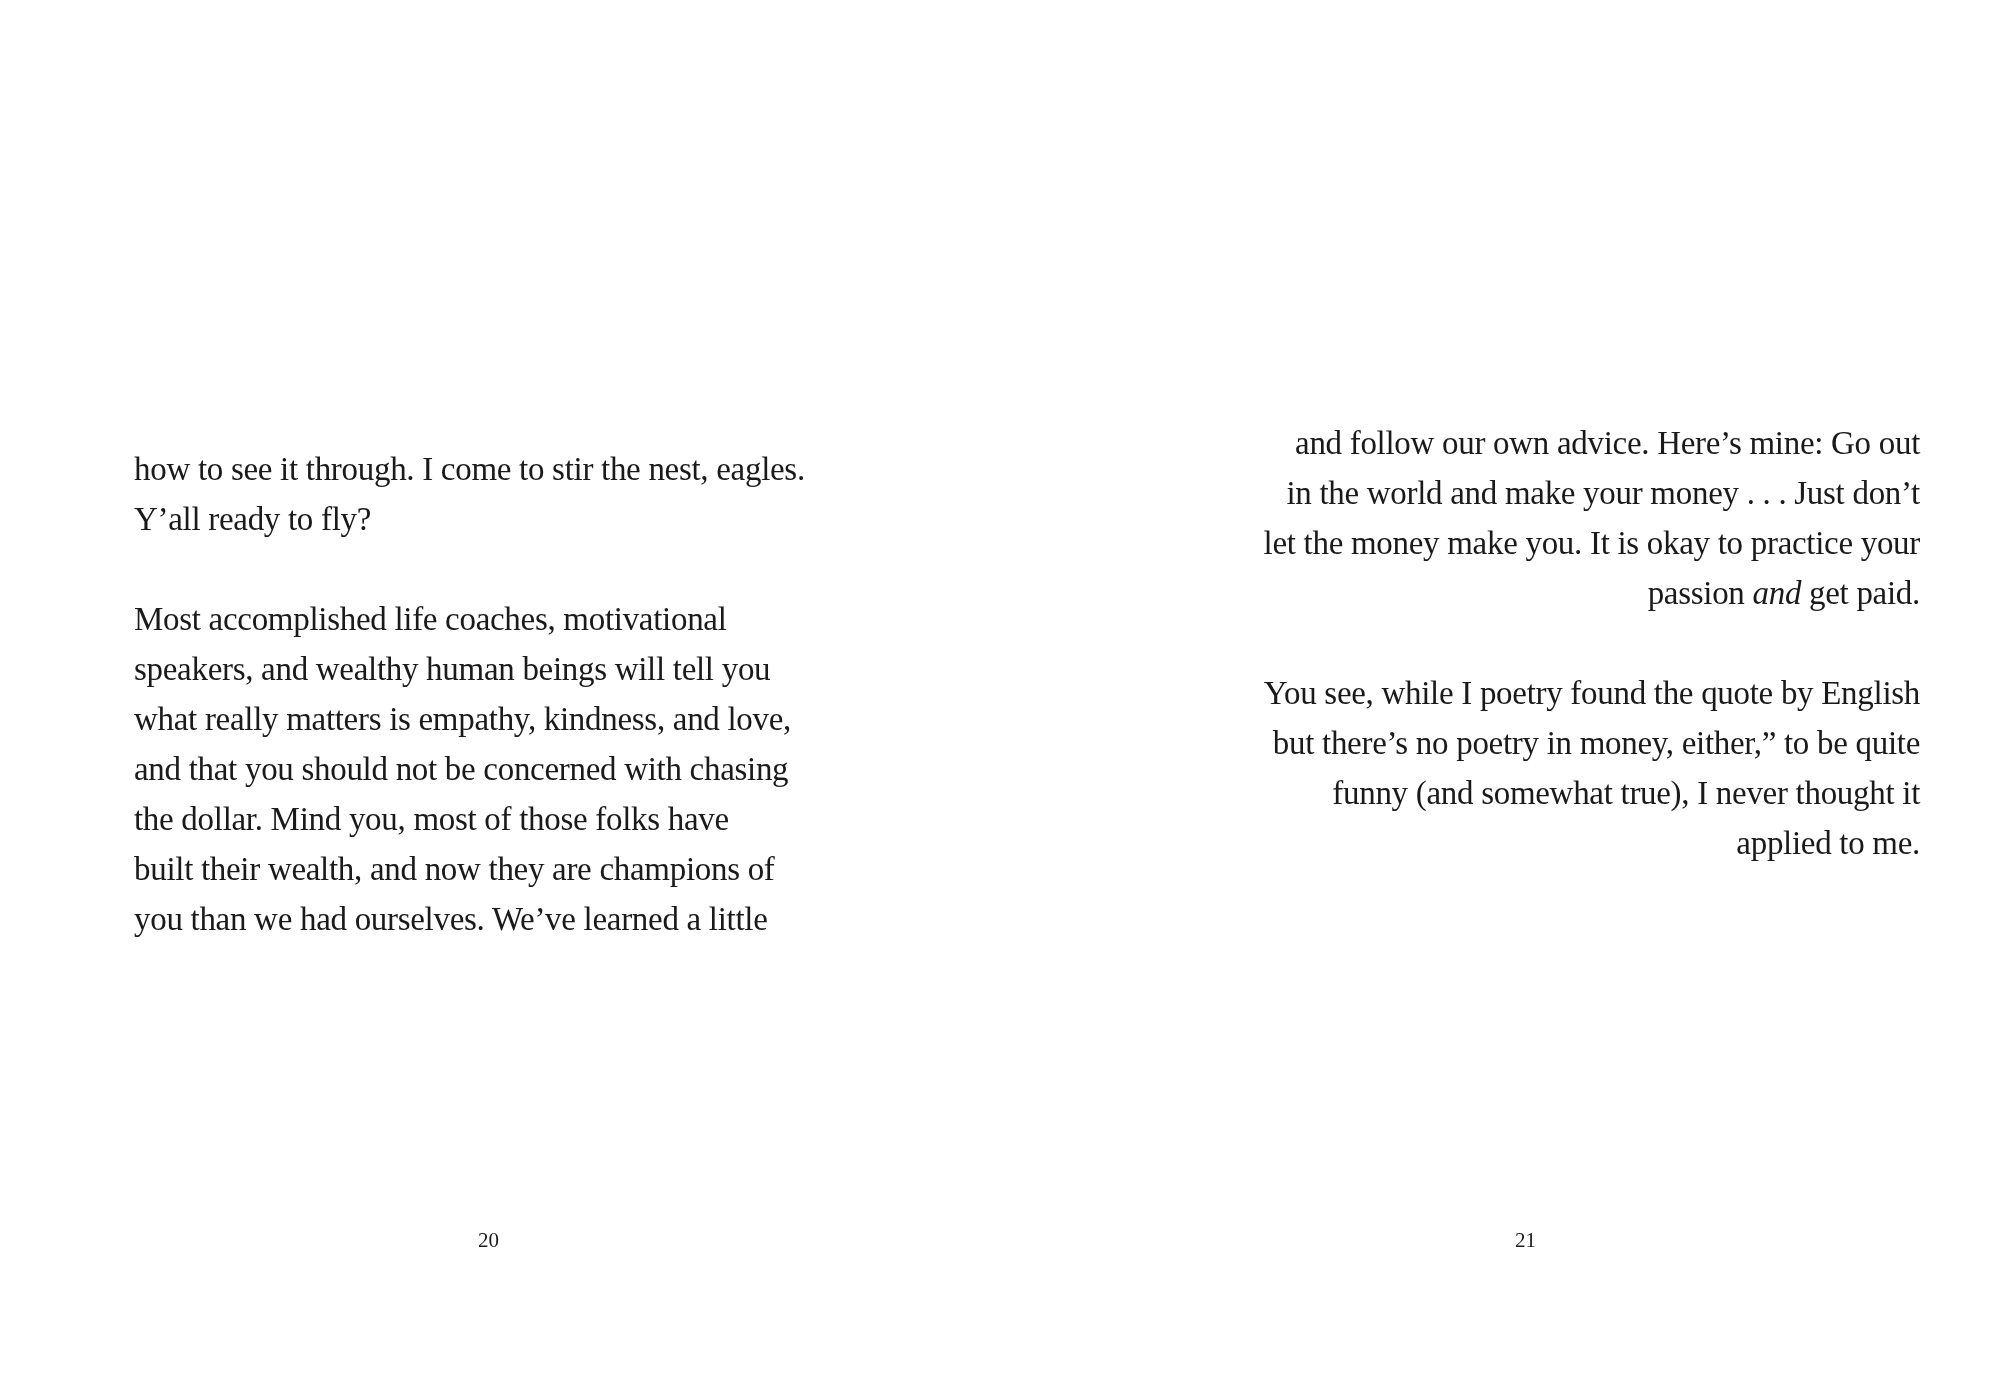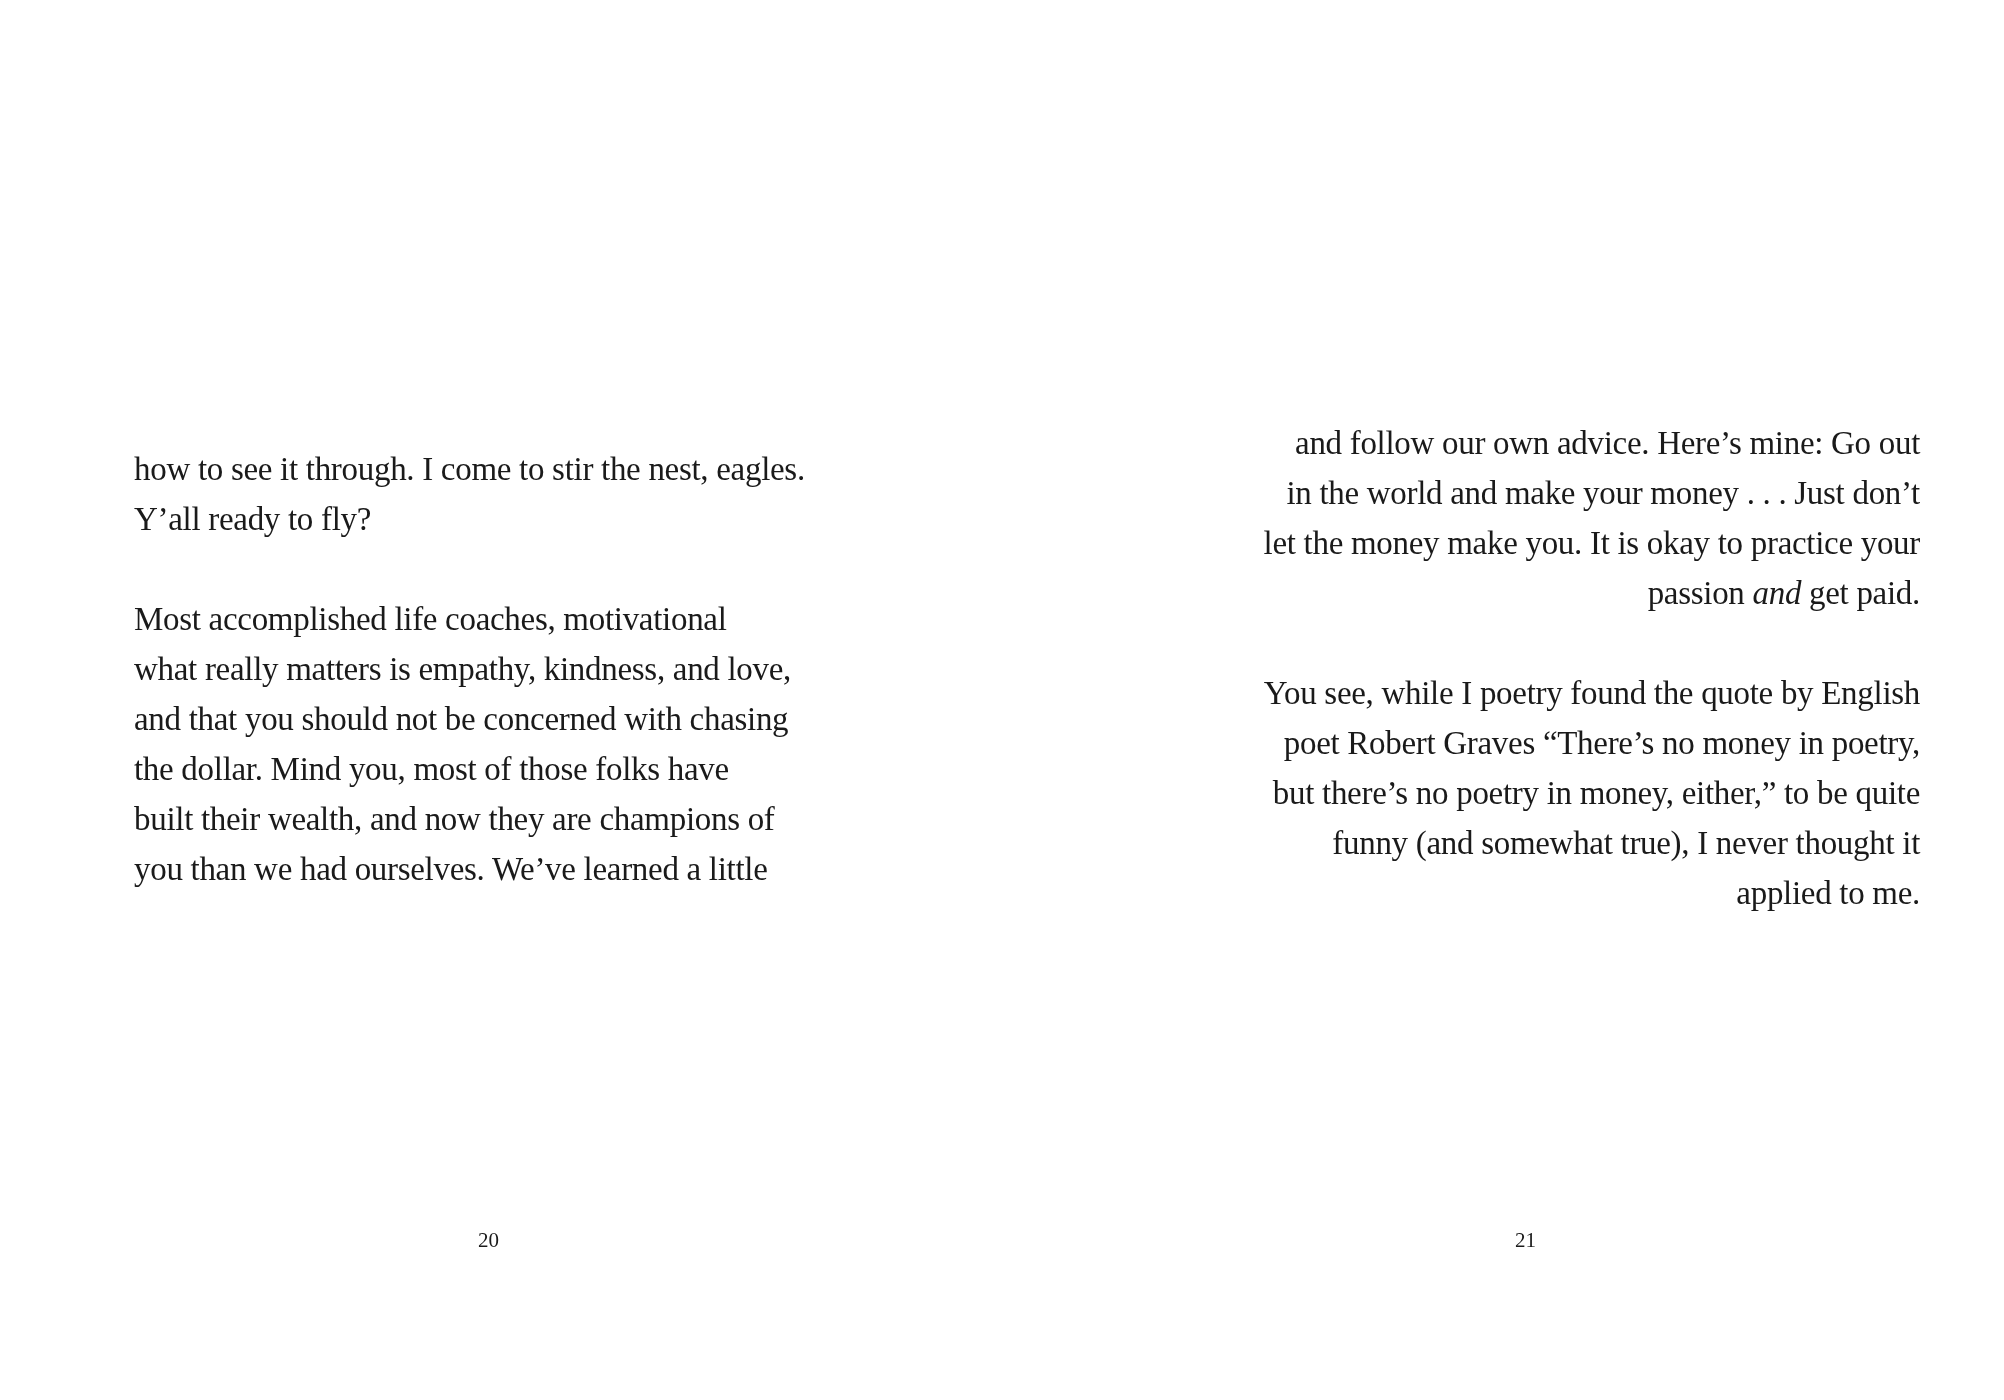"speakers, and wealthy human beings" span.line { html: none -> <span>speakers, and wealthy human beings will tell you</span> }
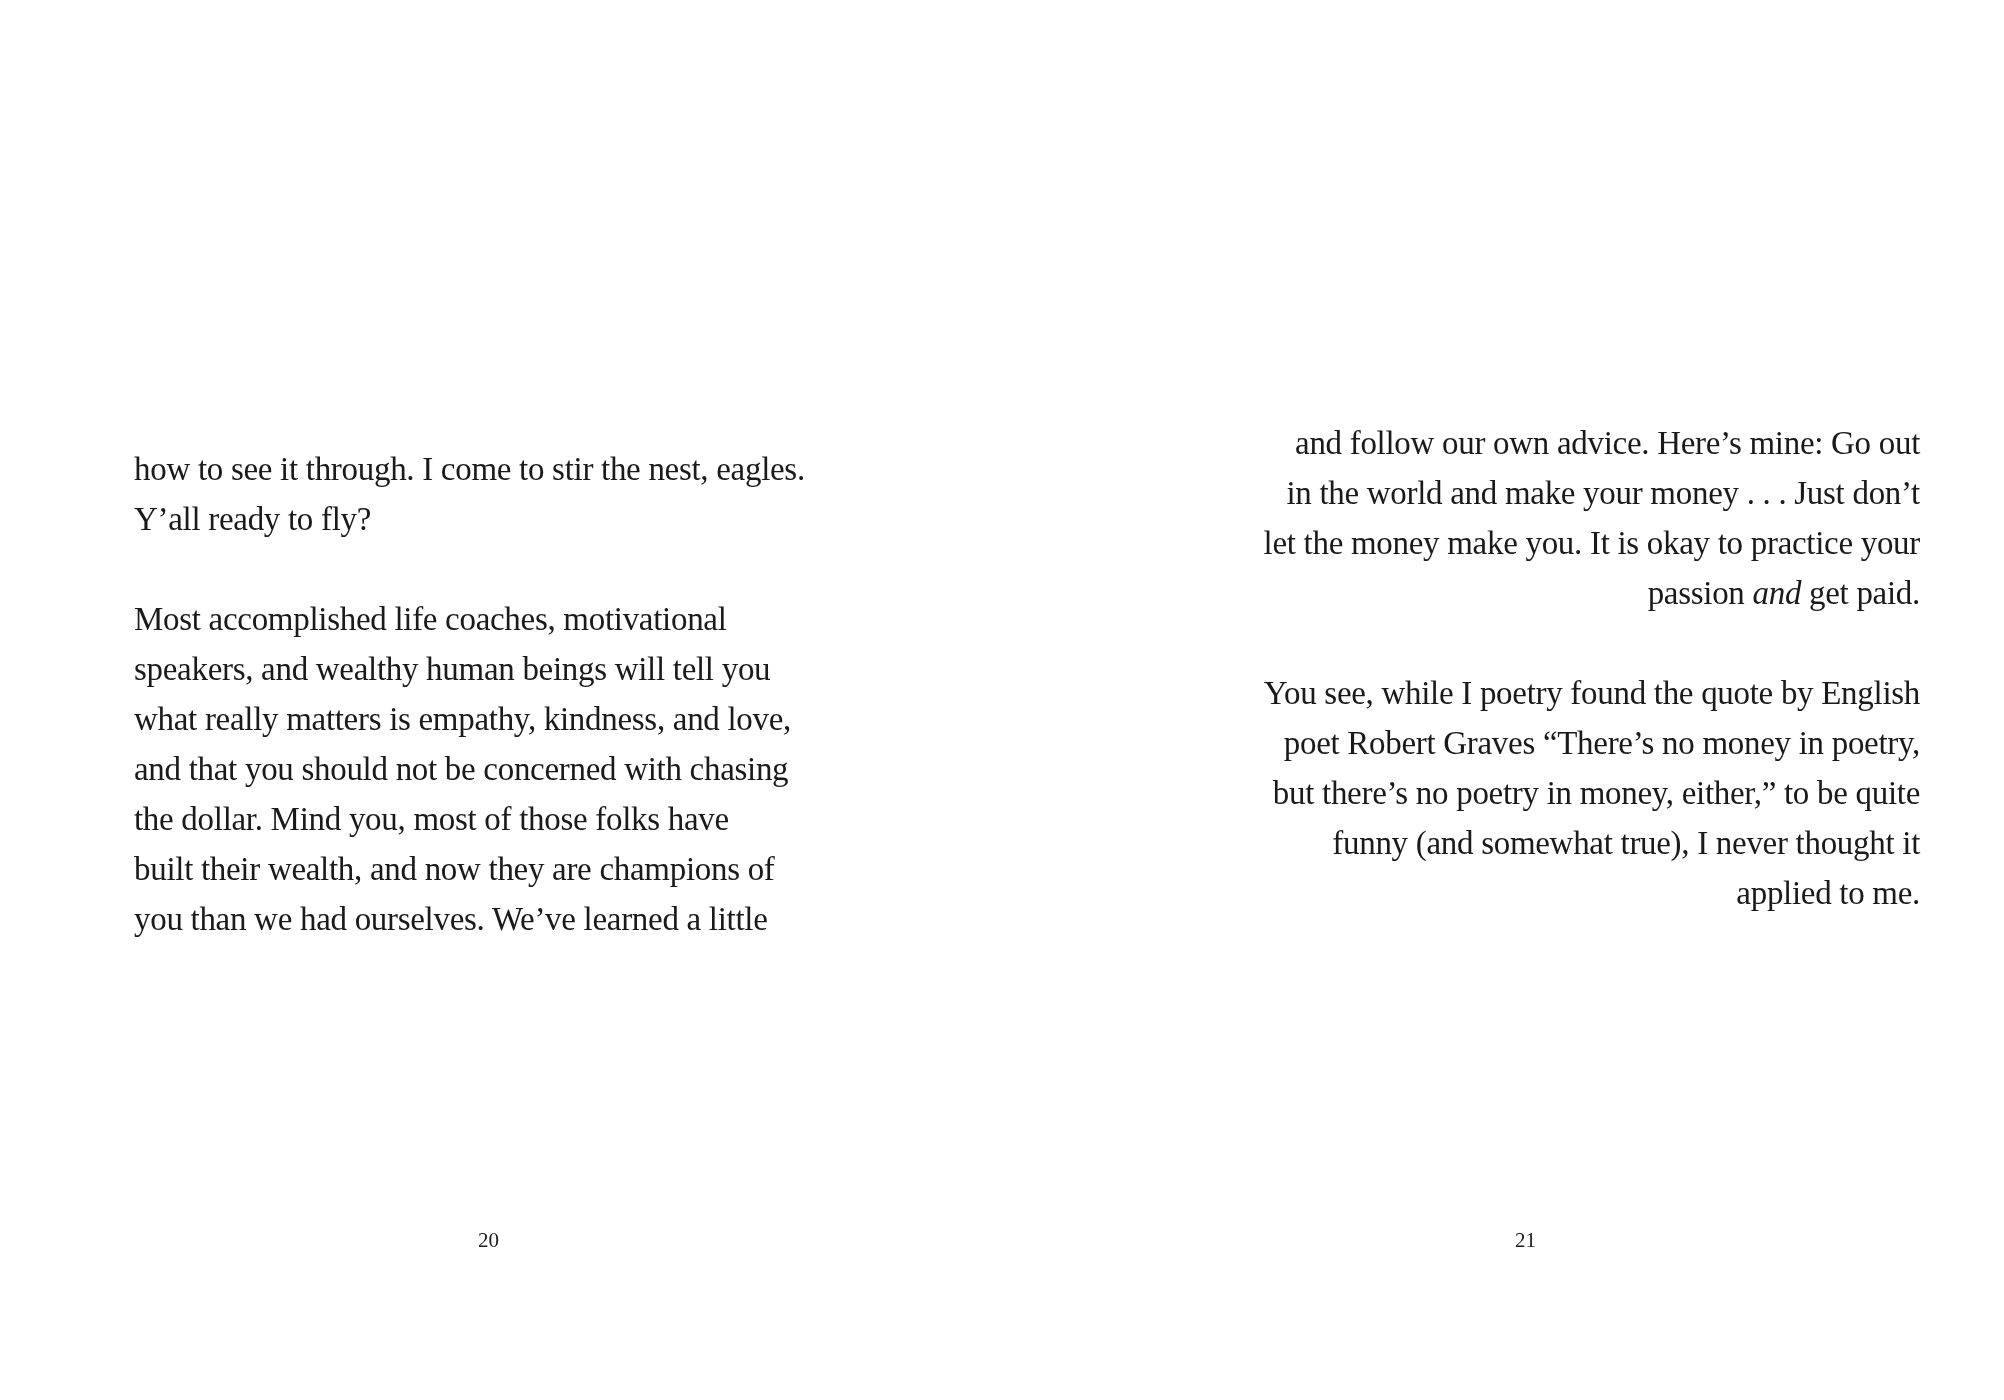"poet Robert Graves “There’s no" span.line { html: <span>poet Robert Graves “There’s no money in poetry,</span> -> none }
